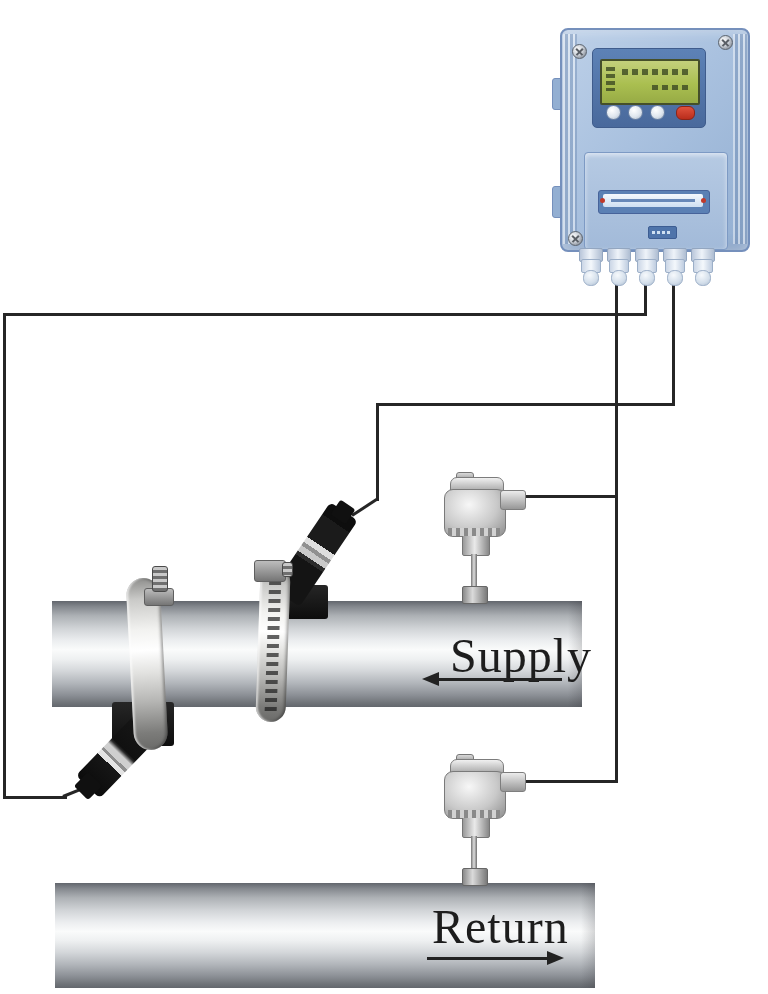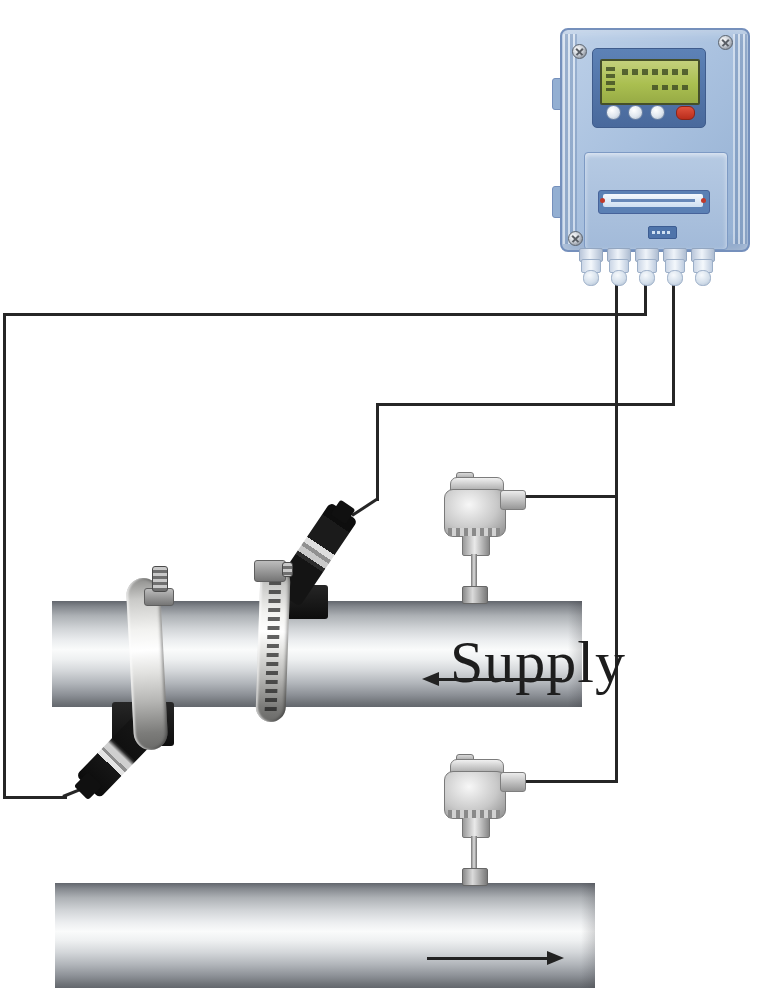"Supply" .pipe-label { font-size: 60px -> 48px }
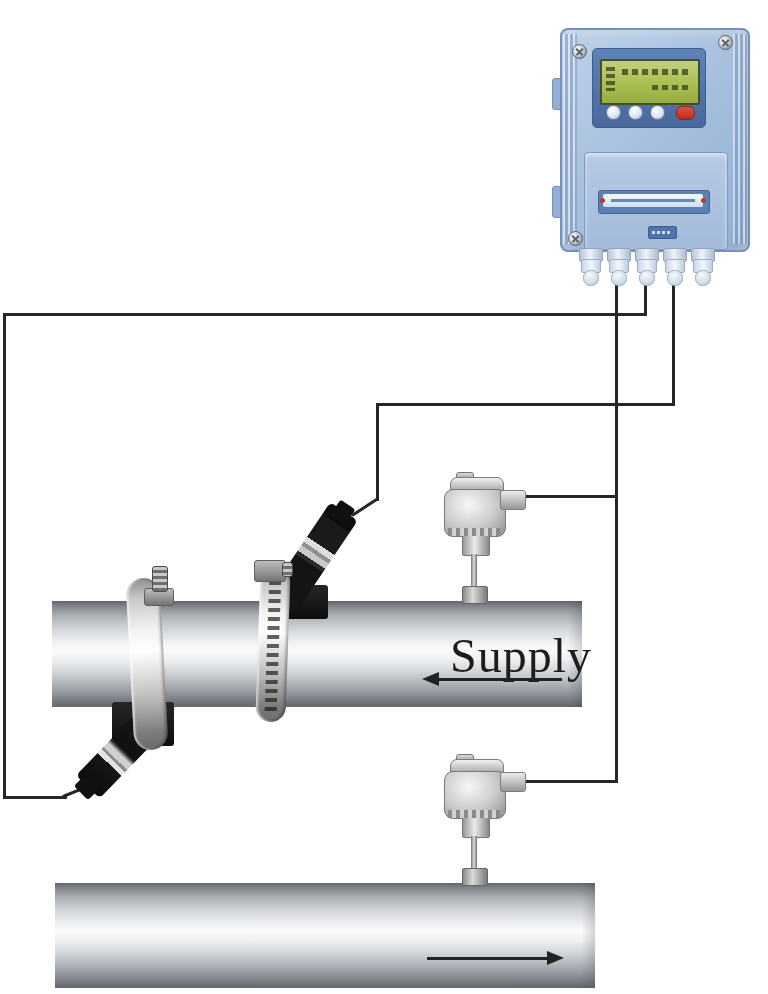"Return" div.pipe-label { html: none -> <div>Return</div> }
